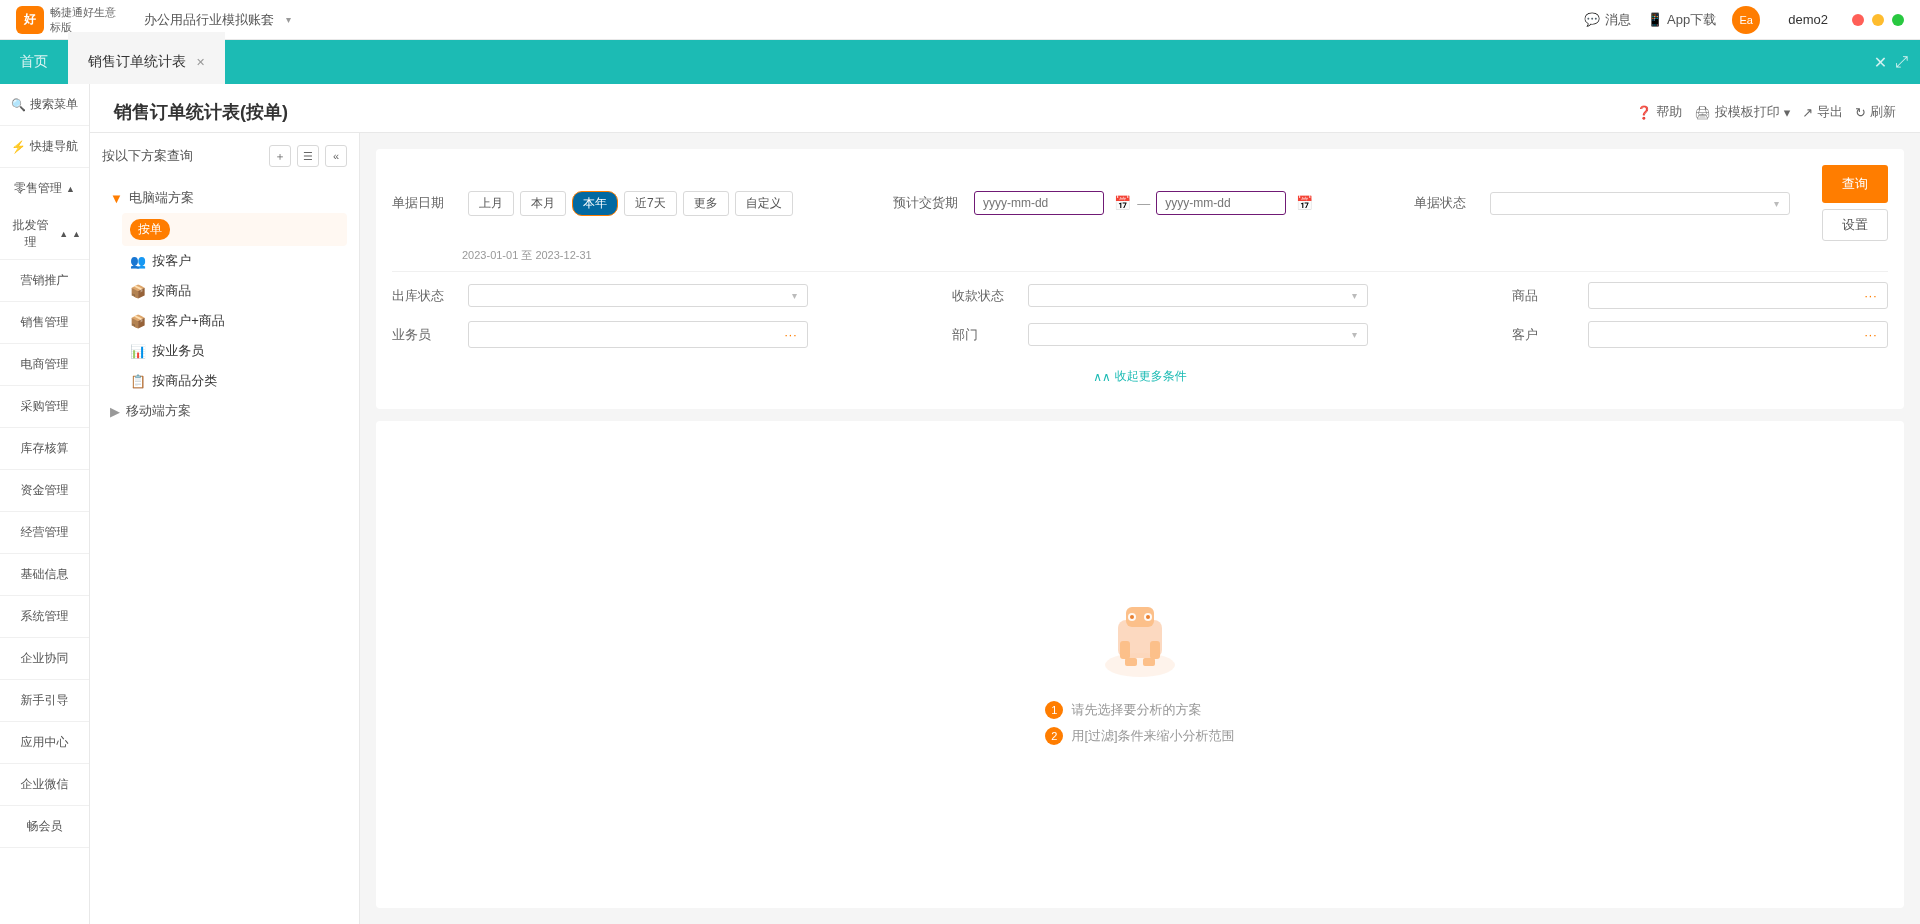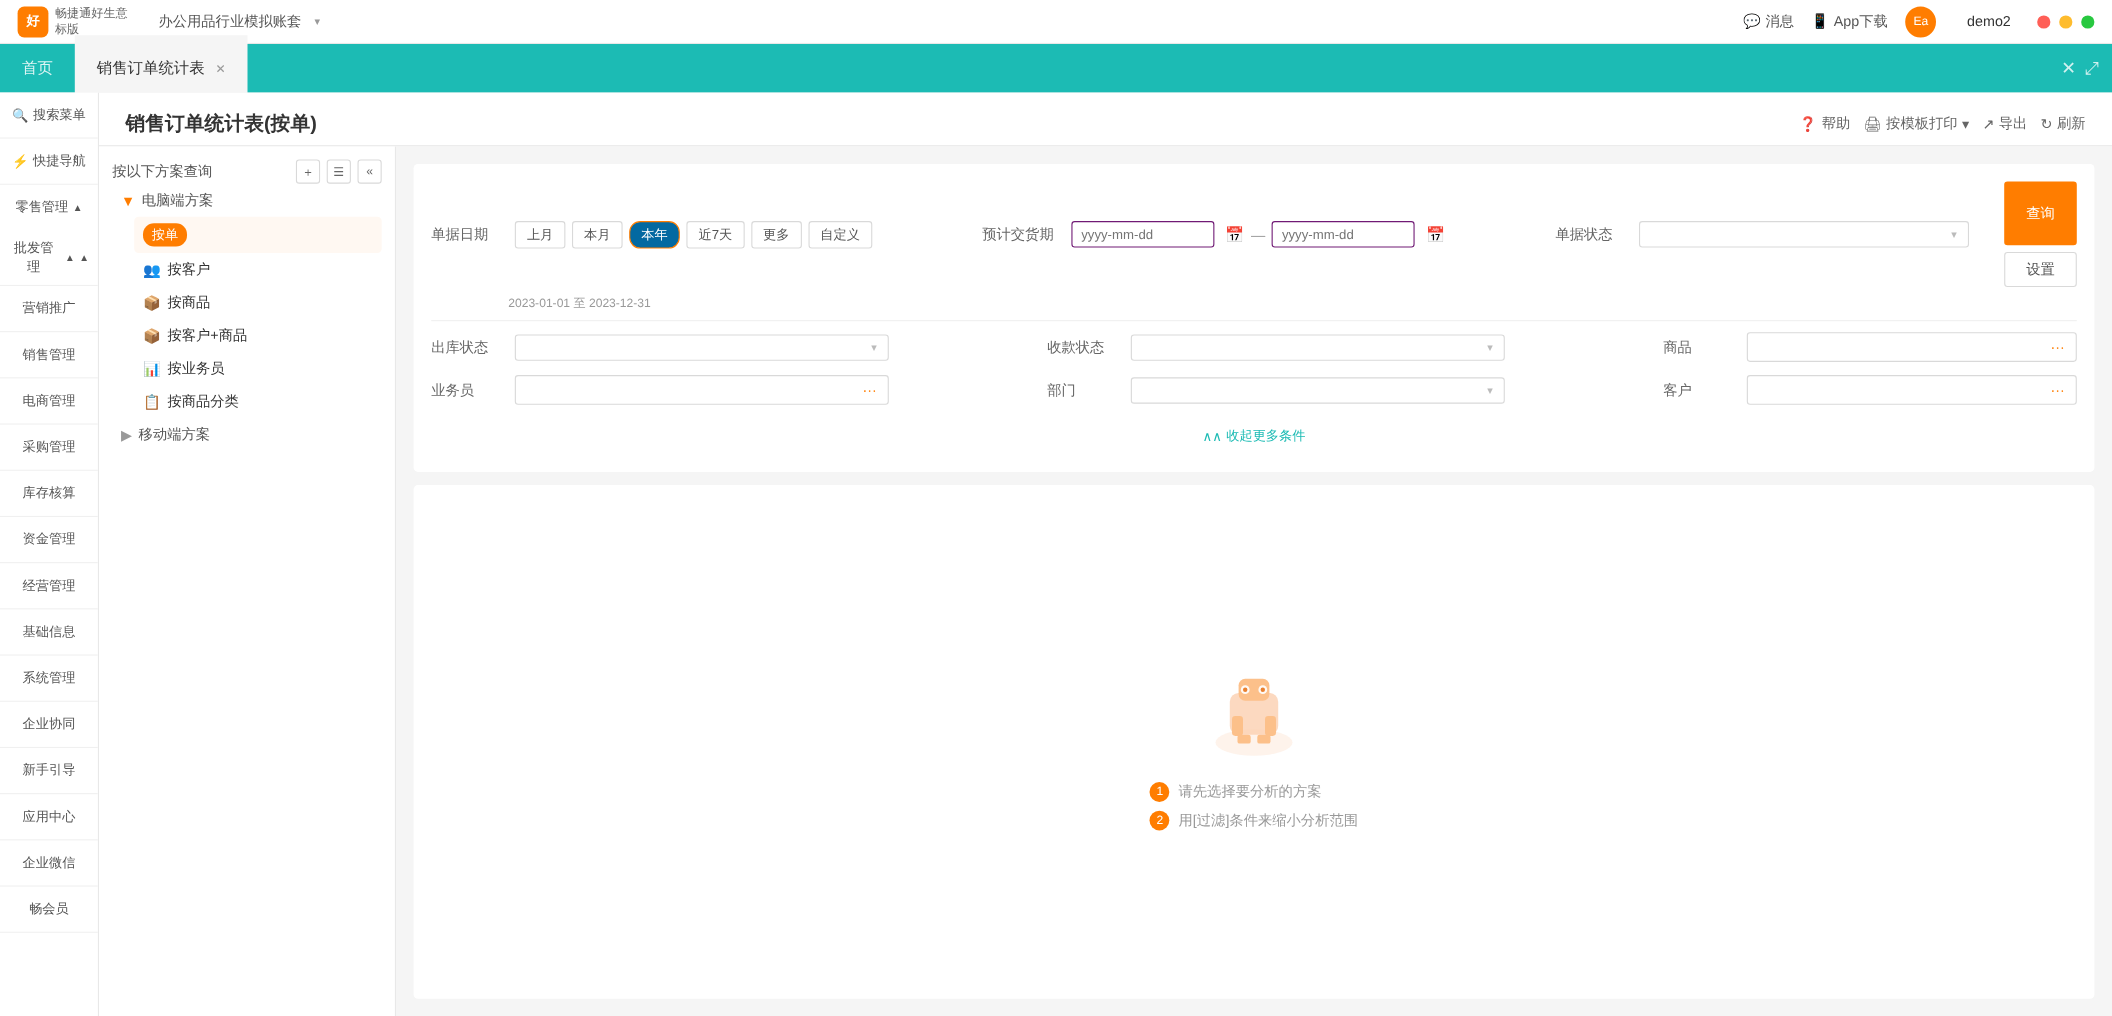"按以下方案查询" .left-panel-header { margin-bottom: 0 -> 16px }
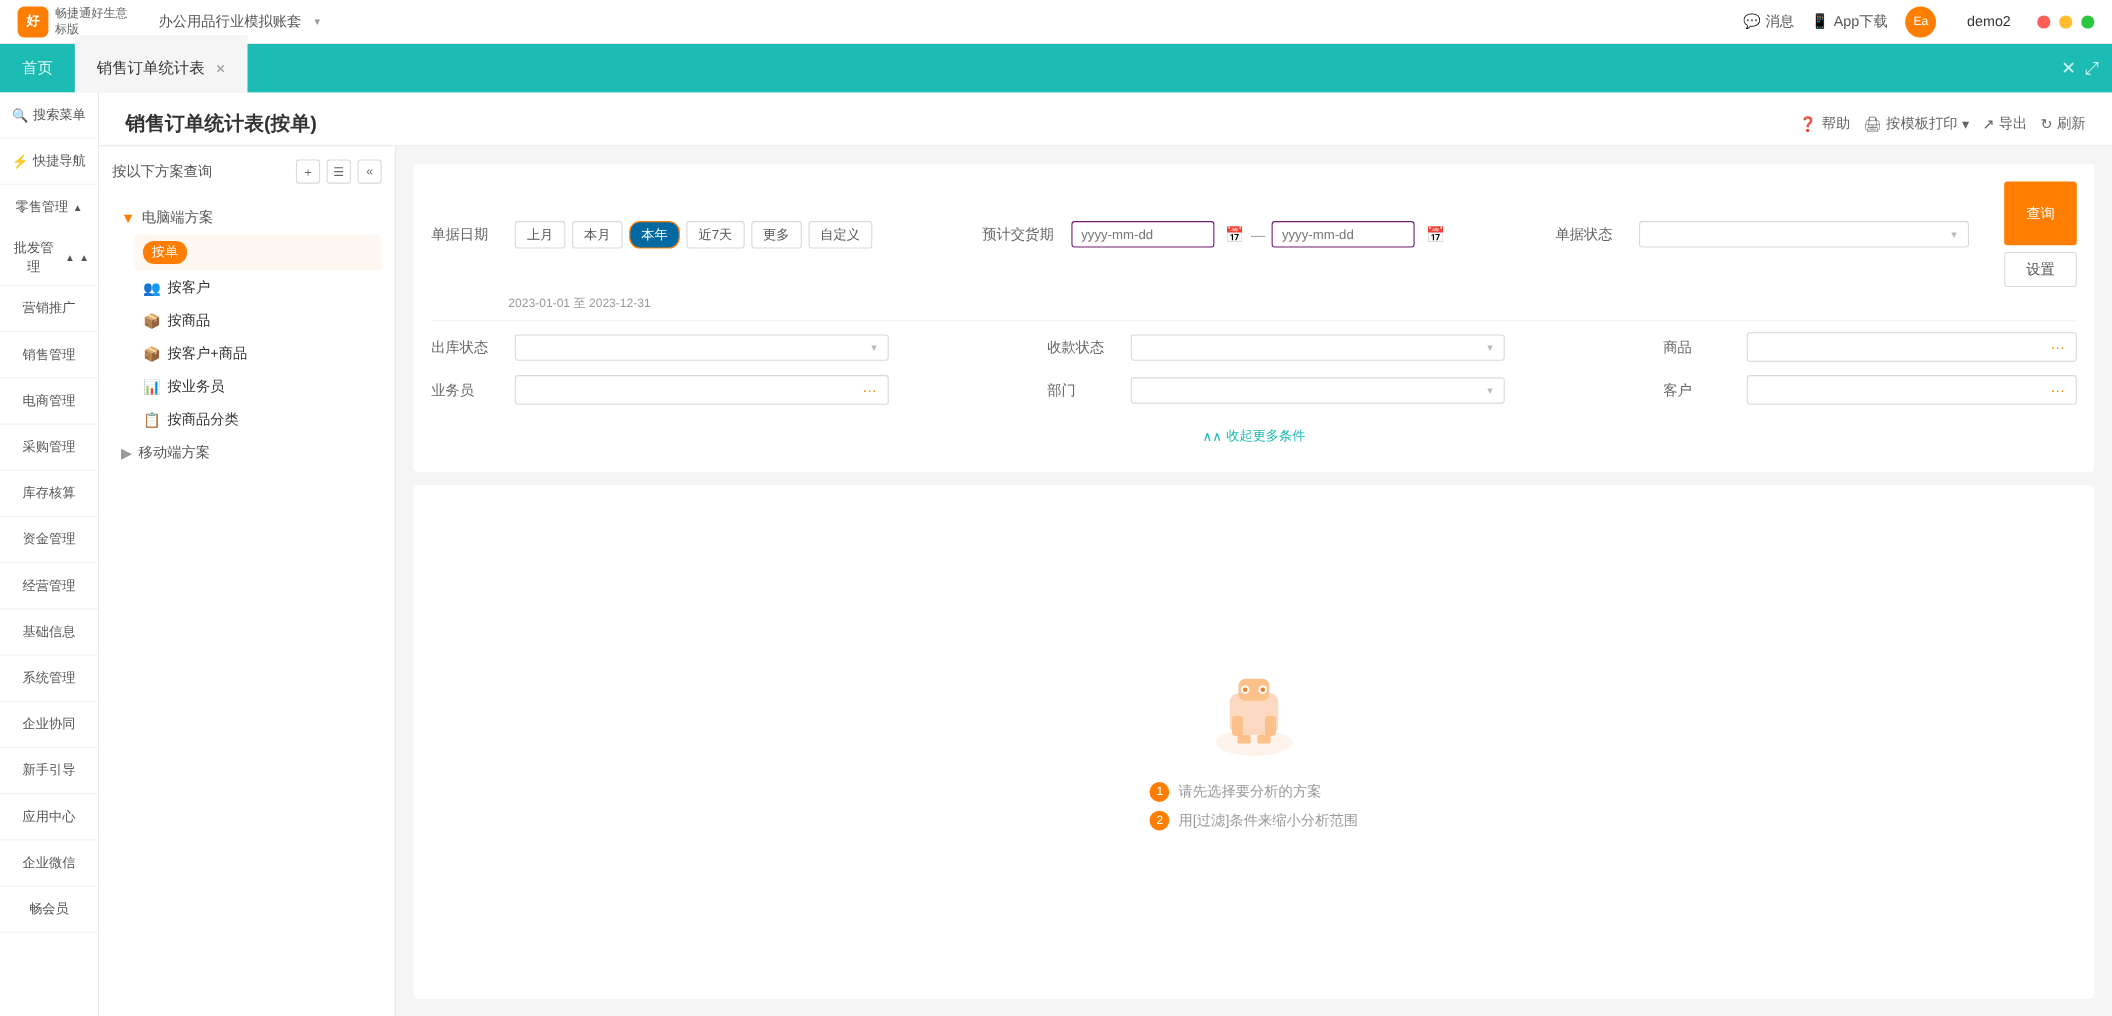"查询" .btn-primary { padding: 20px 20px -> 10px 20px }
